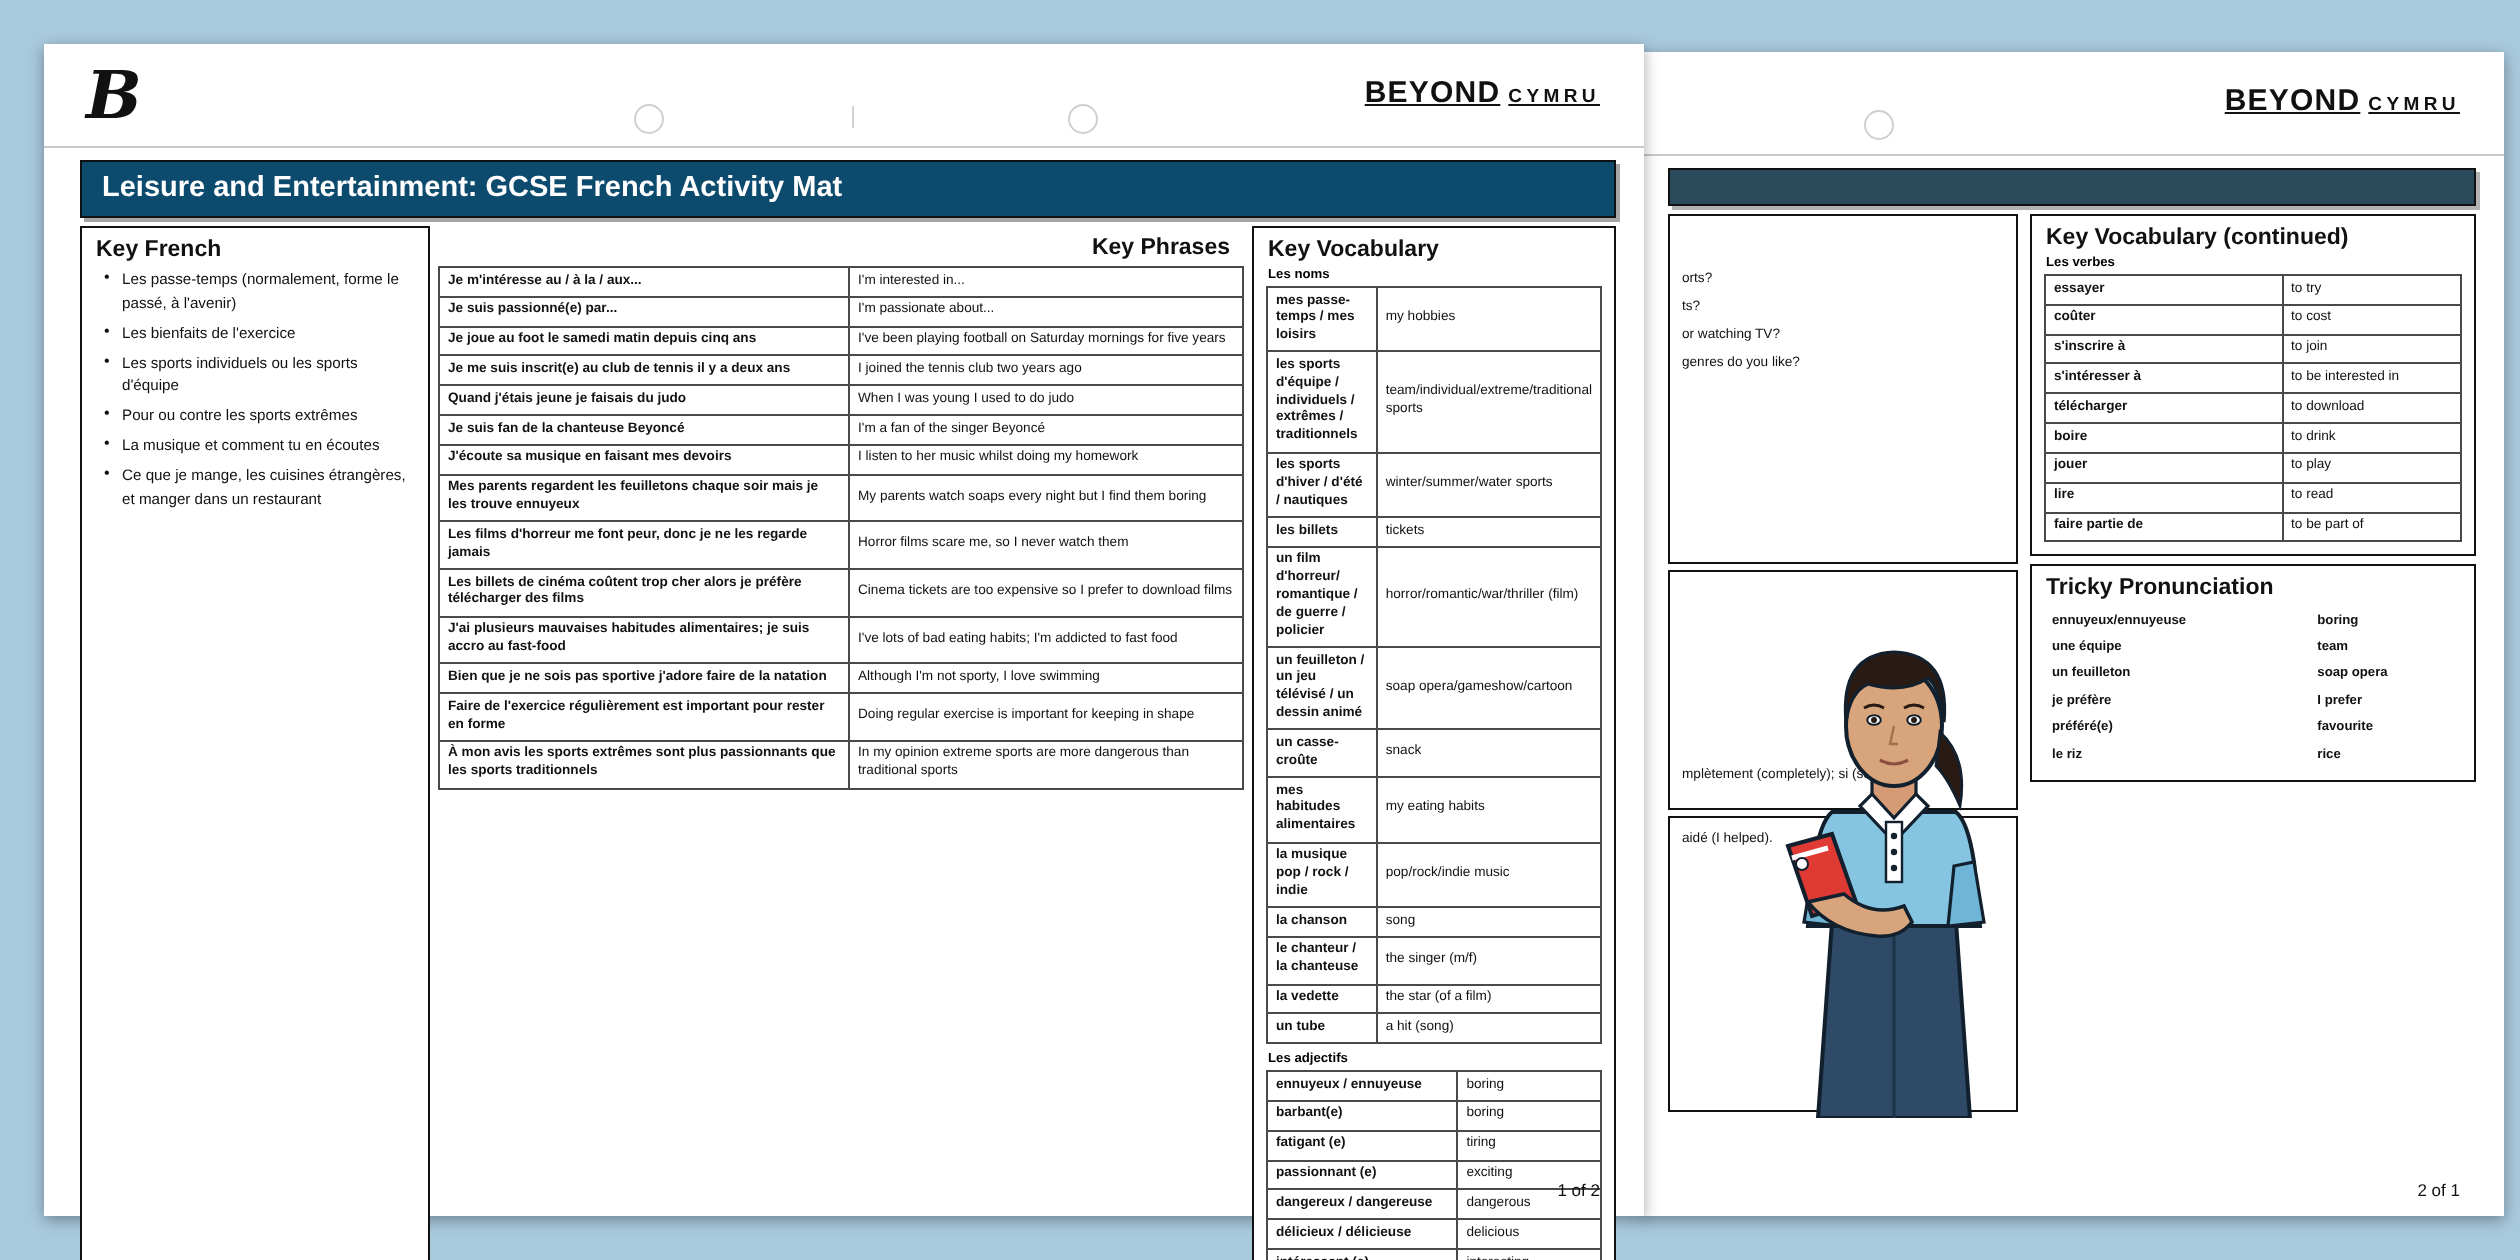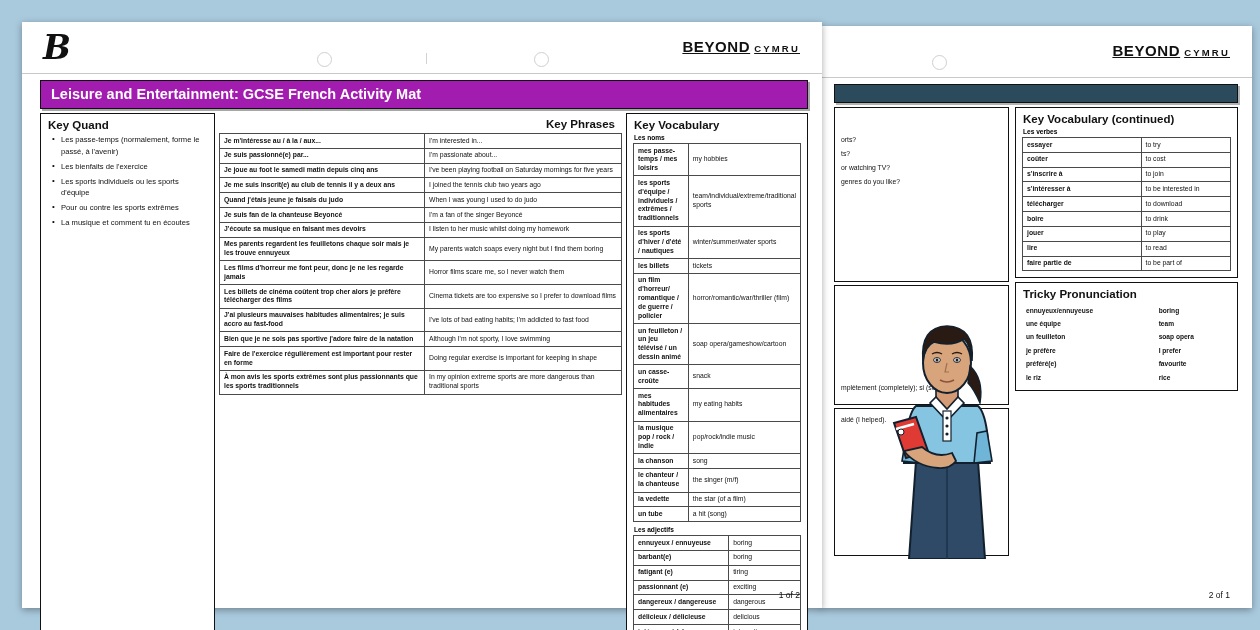"Leisure and Entertainment: GCSE French" .title-bar { background: #a21caf -> #0c4a6e }
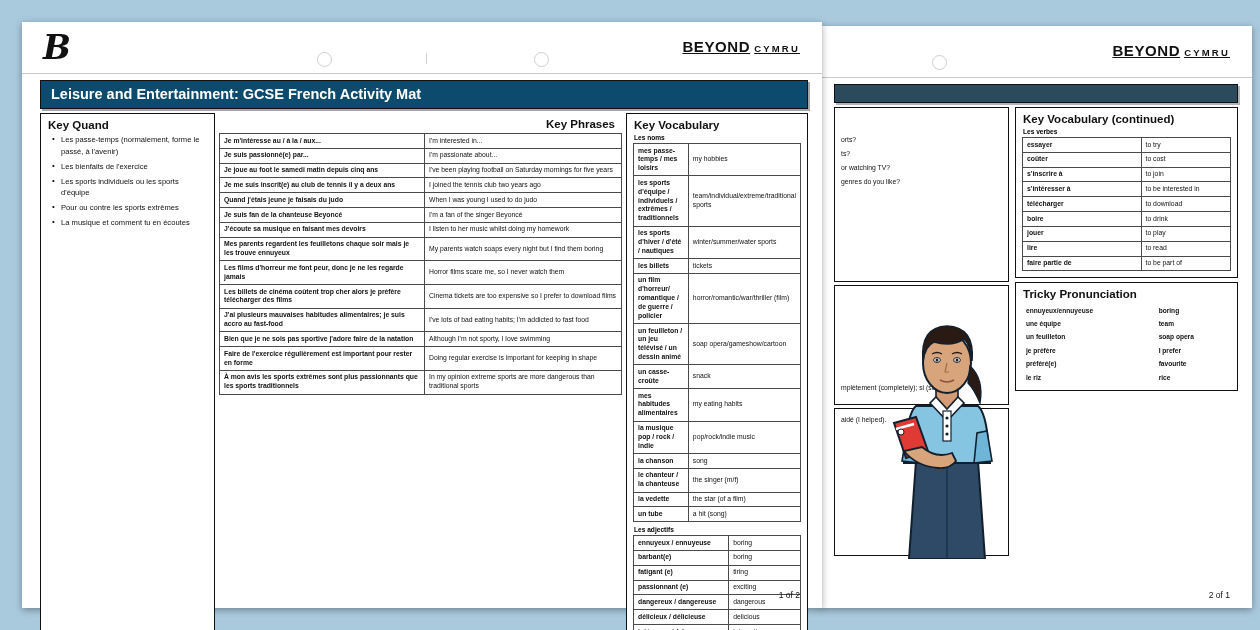"Key Quand" div.panel-h { text: Quand -> French }
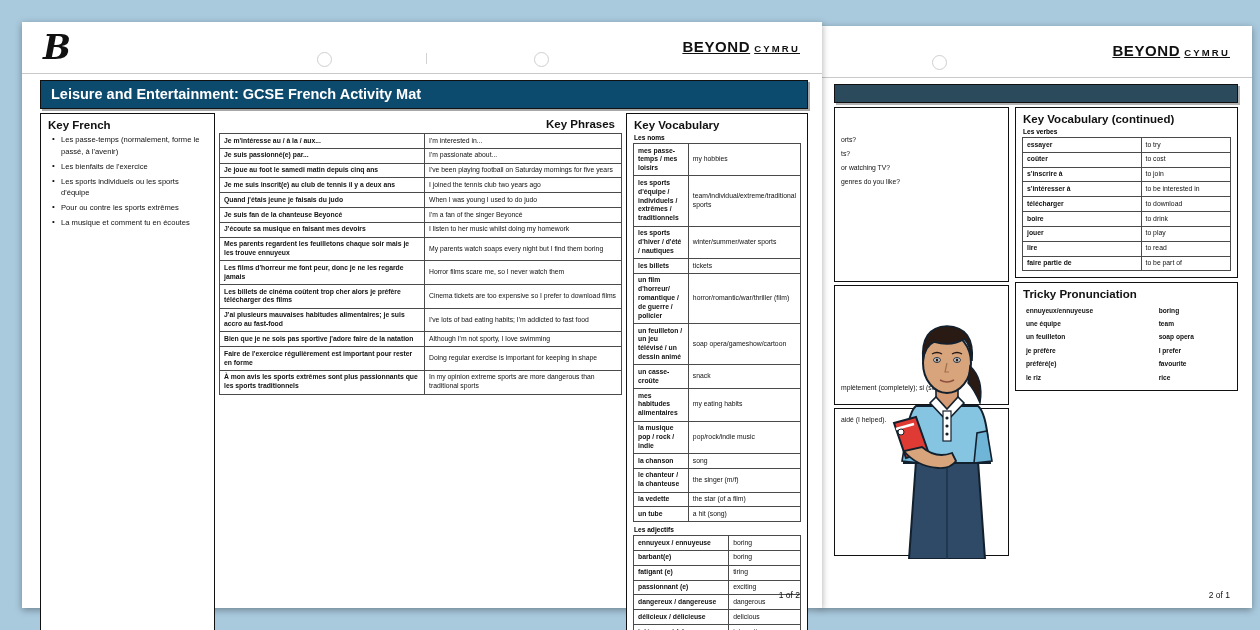"Ce que je mange, les" li { html: none -> <li>Ce que je mange, les cuisines étrangères, et manger dans un restaurant</li> }
